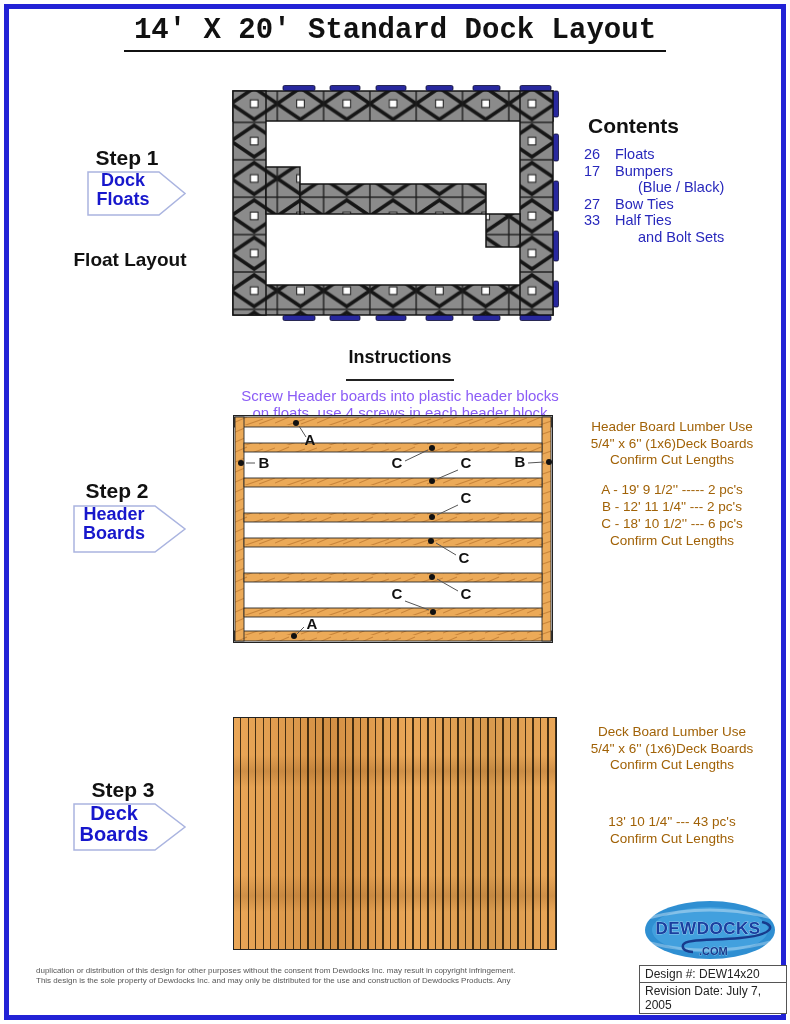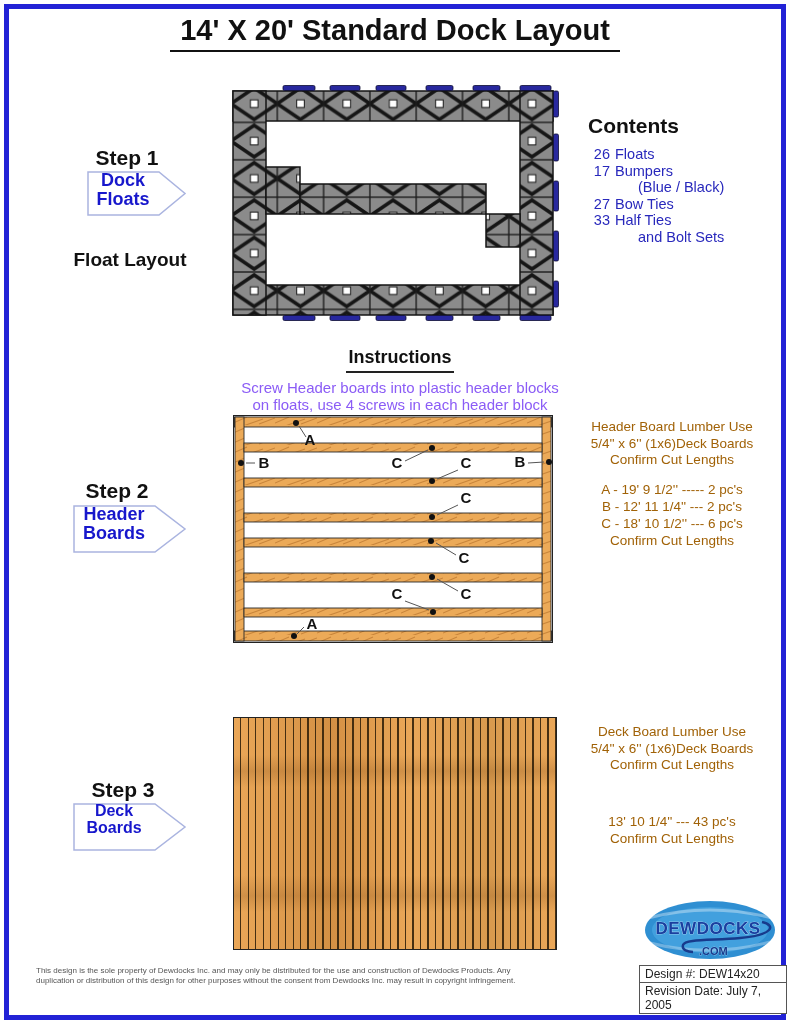"14' X 20' Standard Dock" .title { font-family: none -> Liberation Mono, monospace }
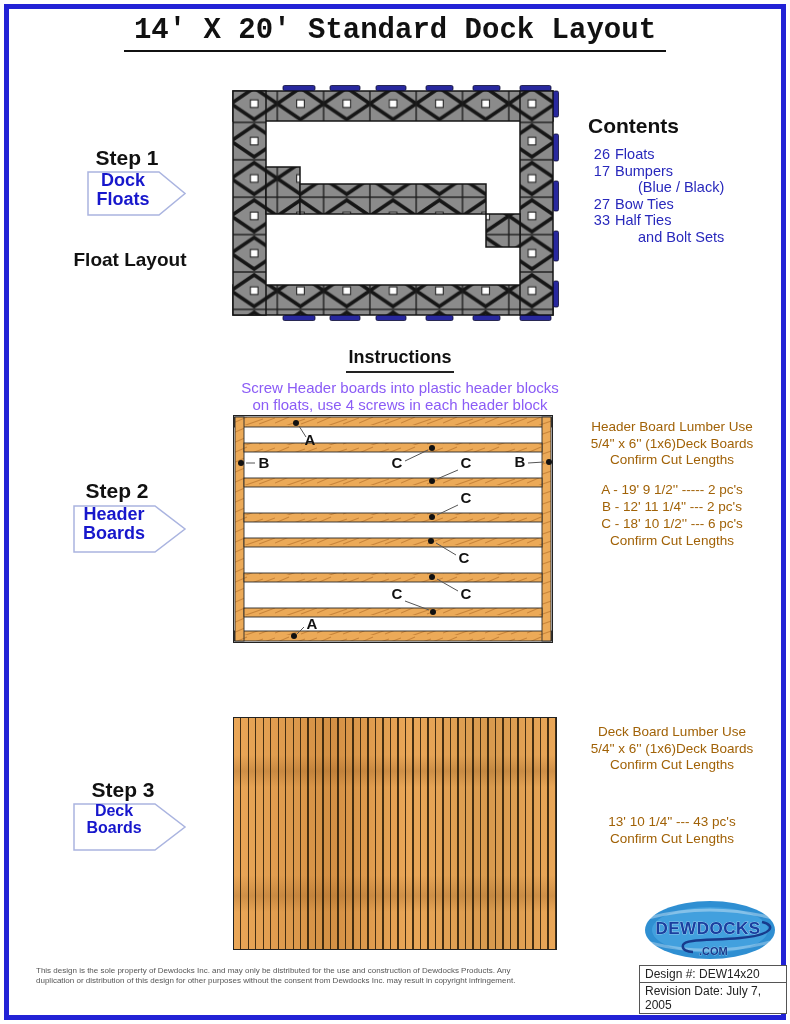"26" .contents-row .qty { text-align: right -> center }
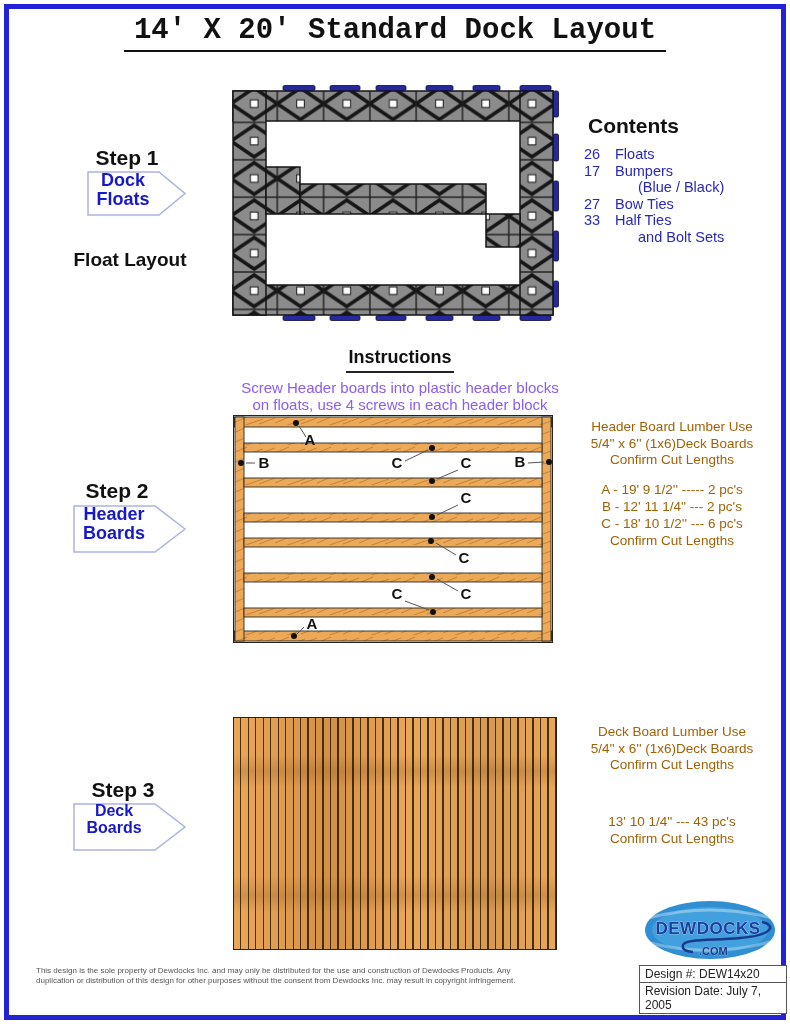"Instructions" .instructions-heading { padding: 0 2px 3px 2px -> 0 2px 11px 2px }
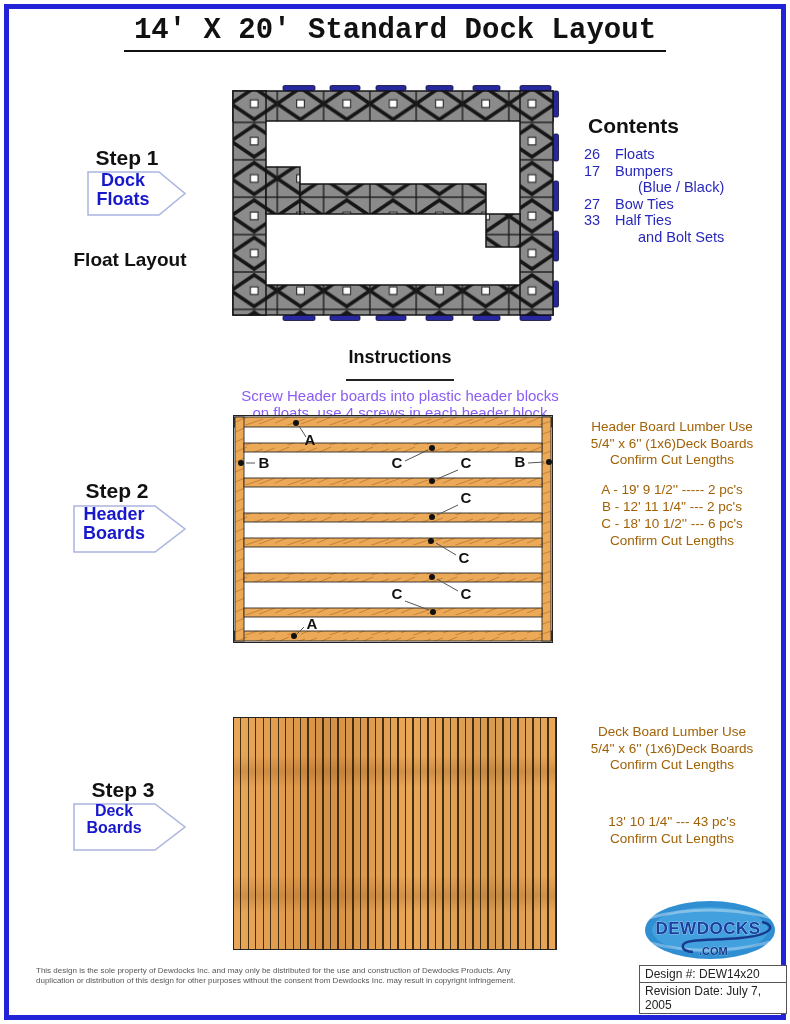"Deck" .callout3 .ctext { font-size: 16px -> 20px }
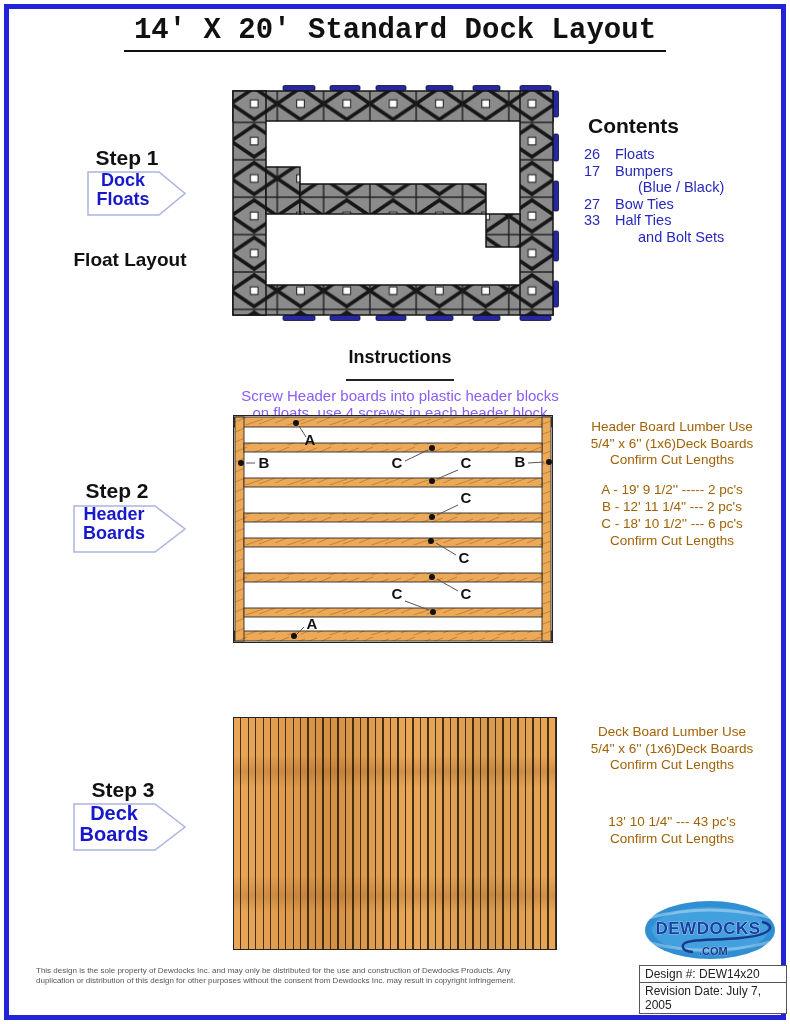"This design is the sole" div { order: before "duplication or distribution of this" -> after "duplication or distribution of this" }
